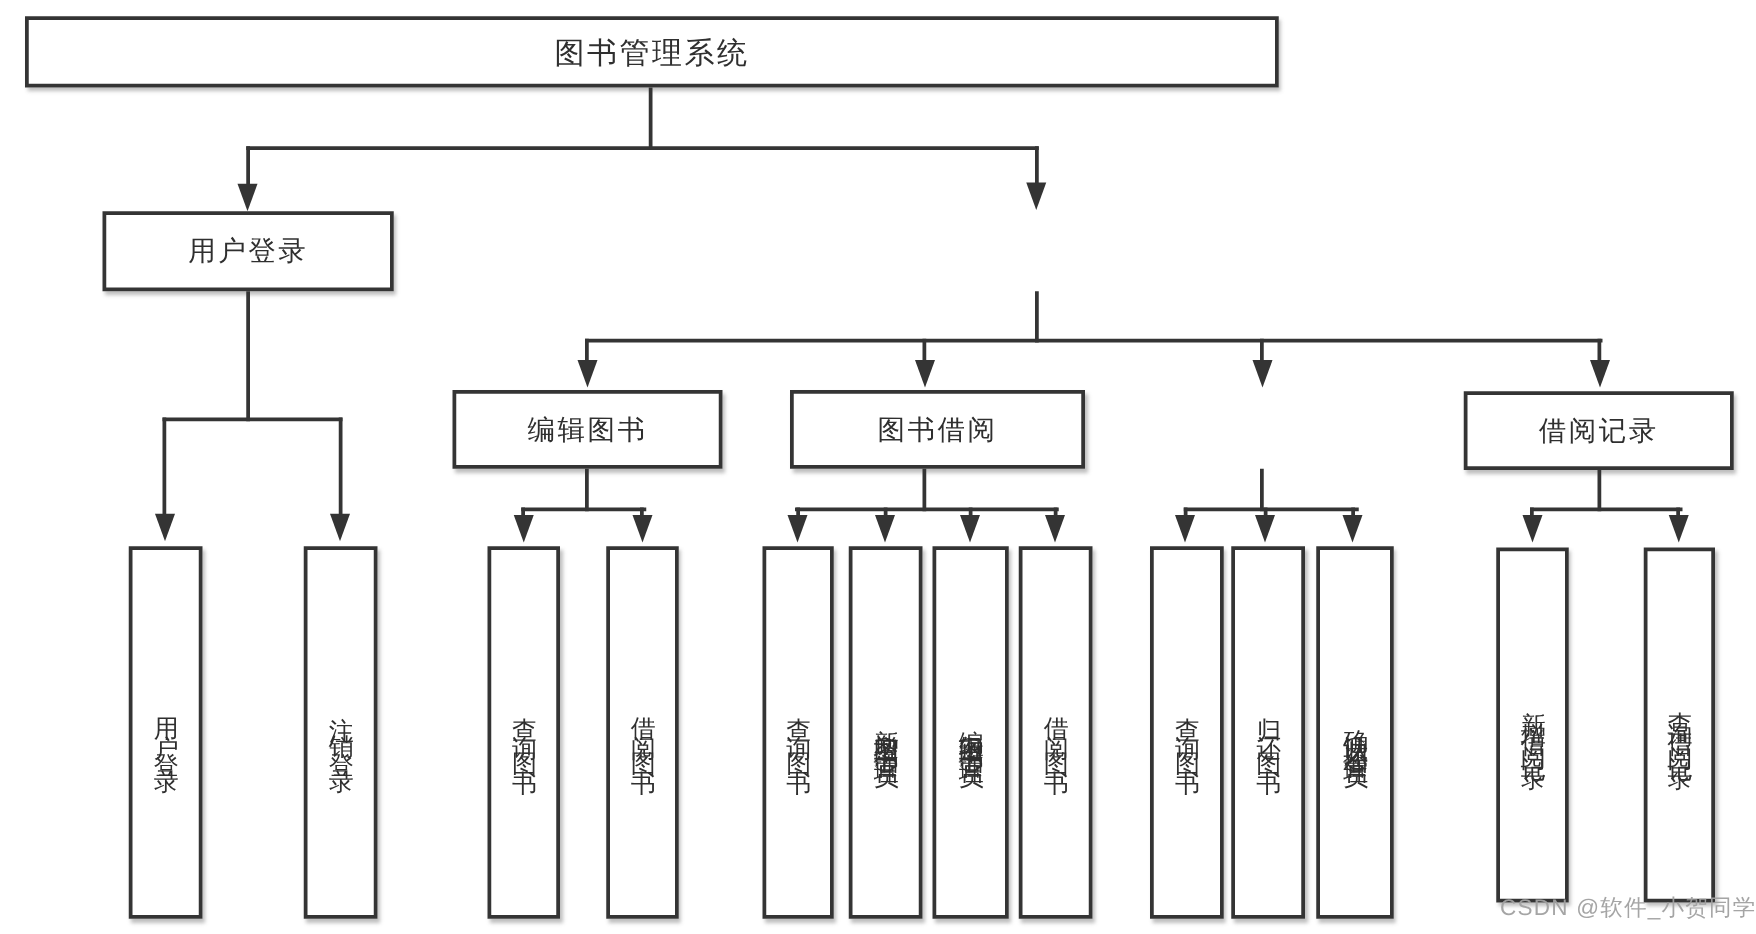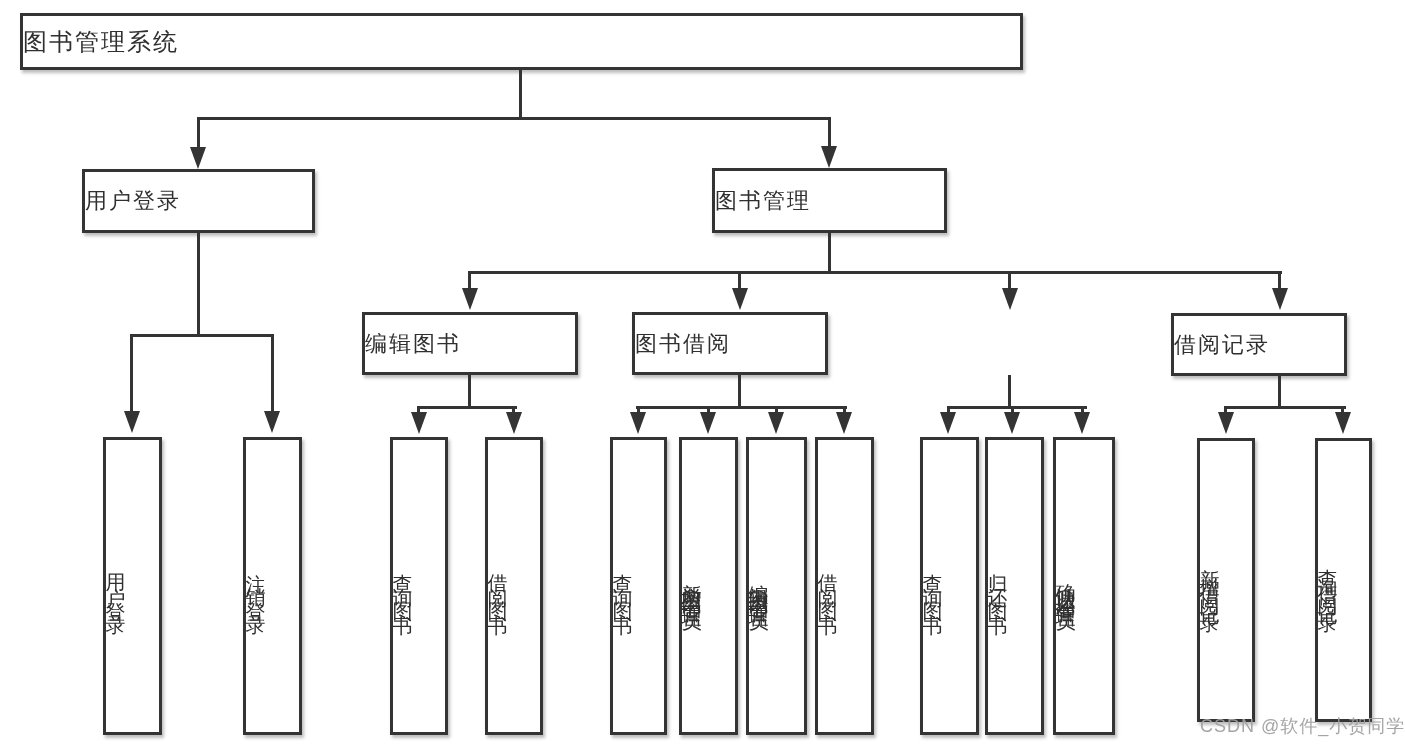"图书管理系统" .box { justify-content: flex-start -> center }
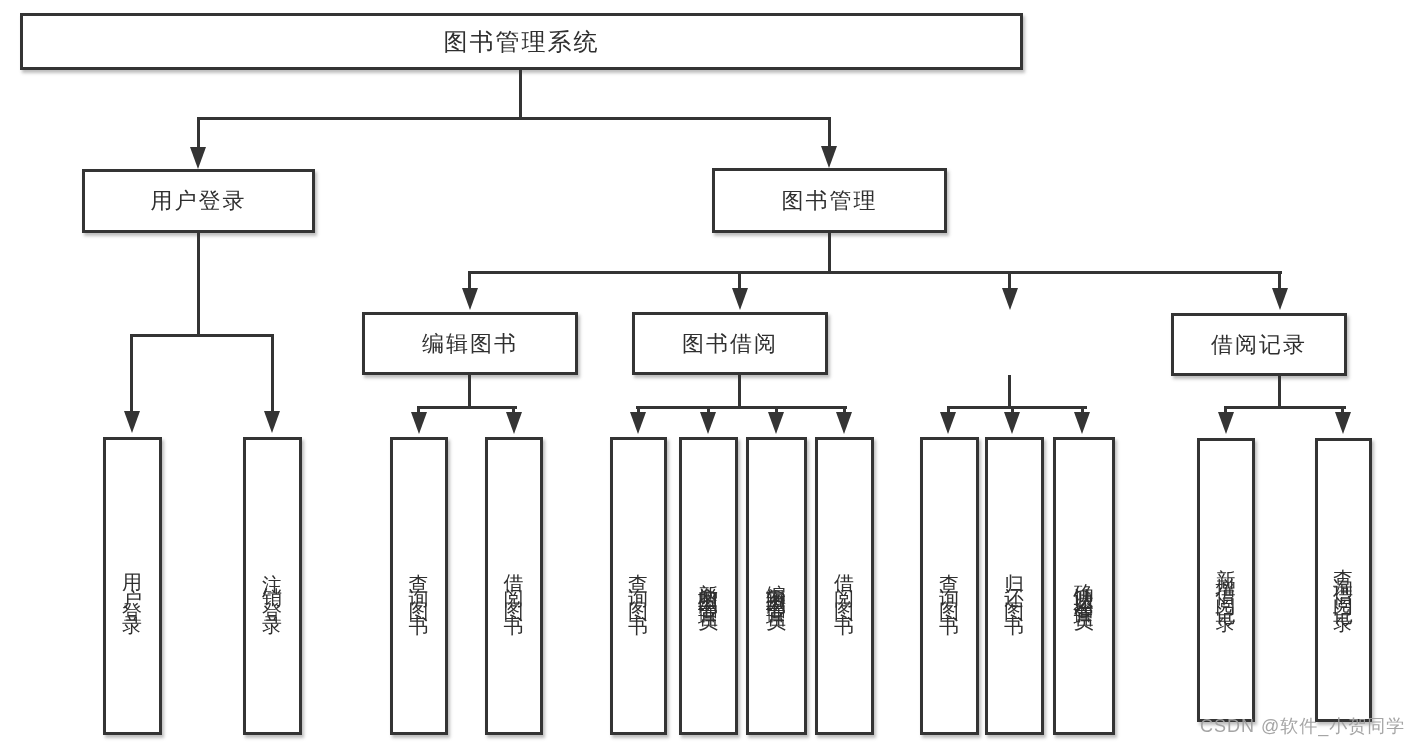"图书管理" div.box { html: <div> <span>图书管理</span> </div> -> none }
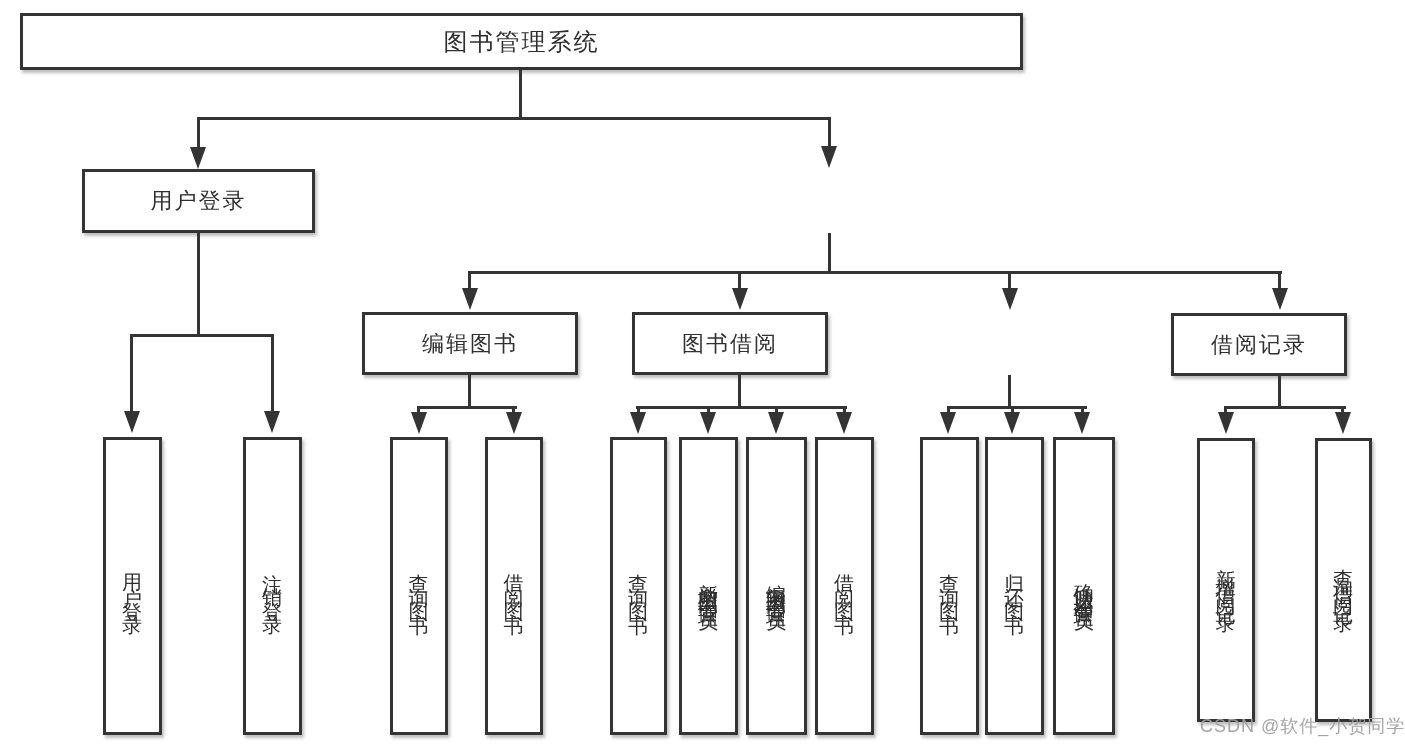"图书借阅" div.box { width: 196px -> 236px }
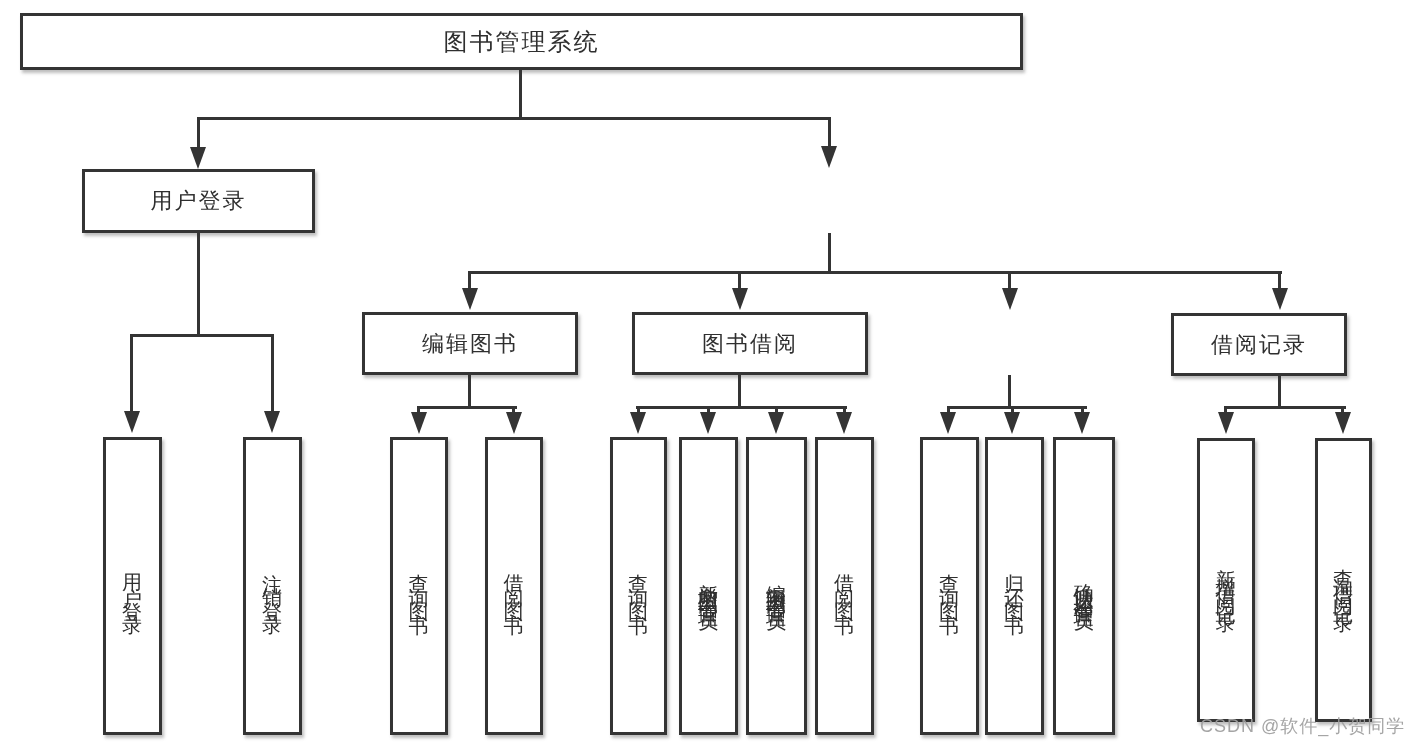"借阅记录" div.box { width: 176px -> 216px }
